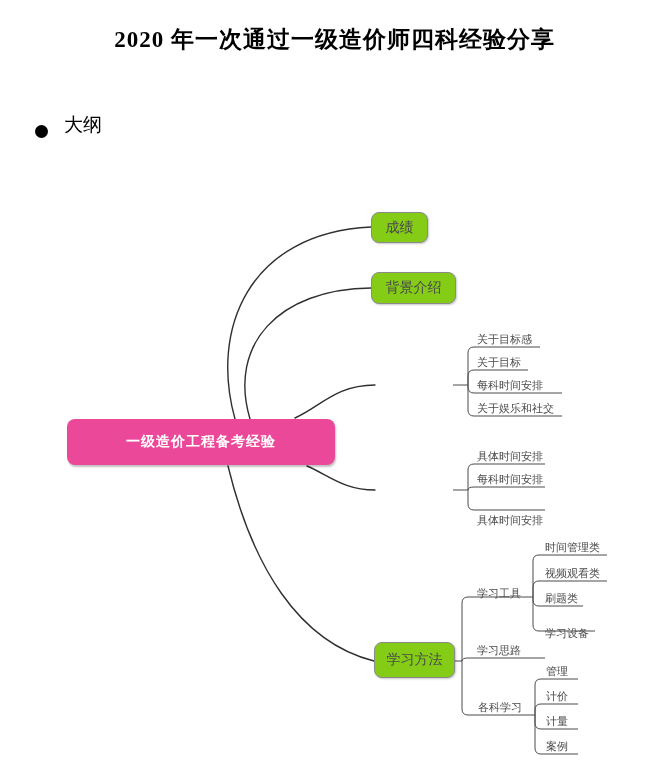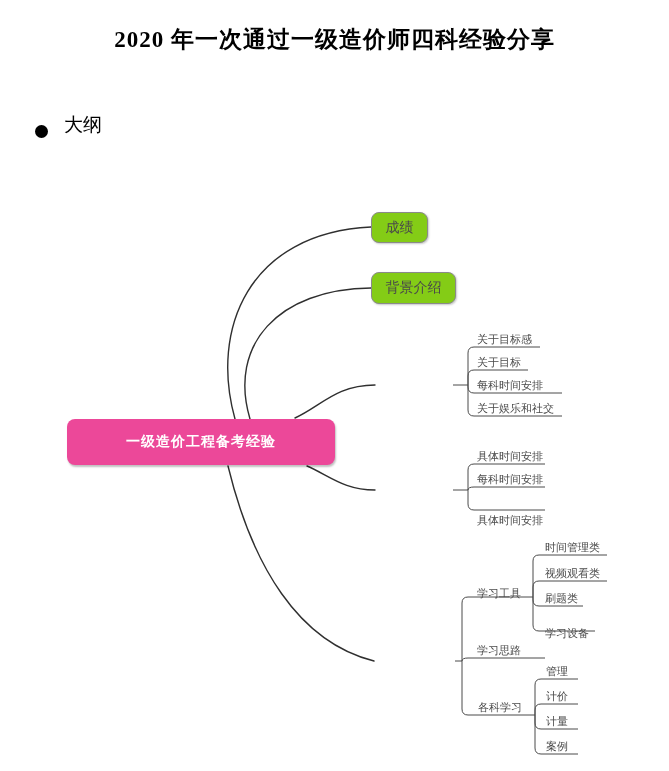"学习方法" div.branch-box { html: none -> <div>学习方法</div> }
